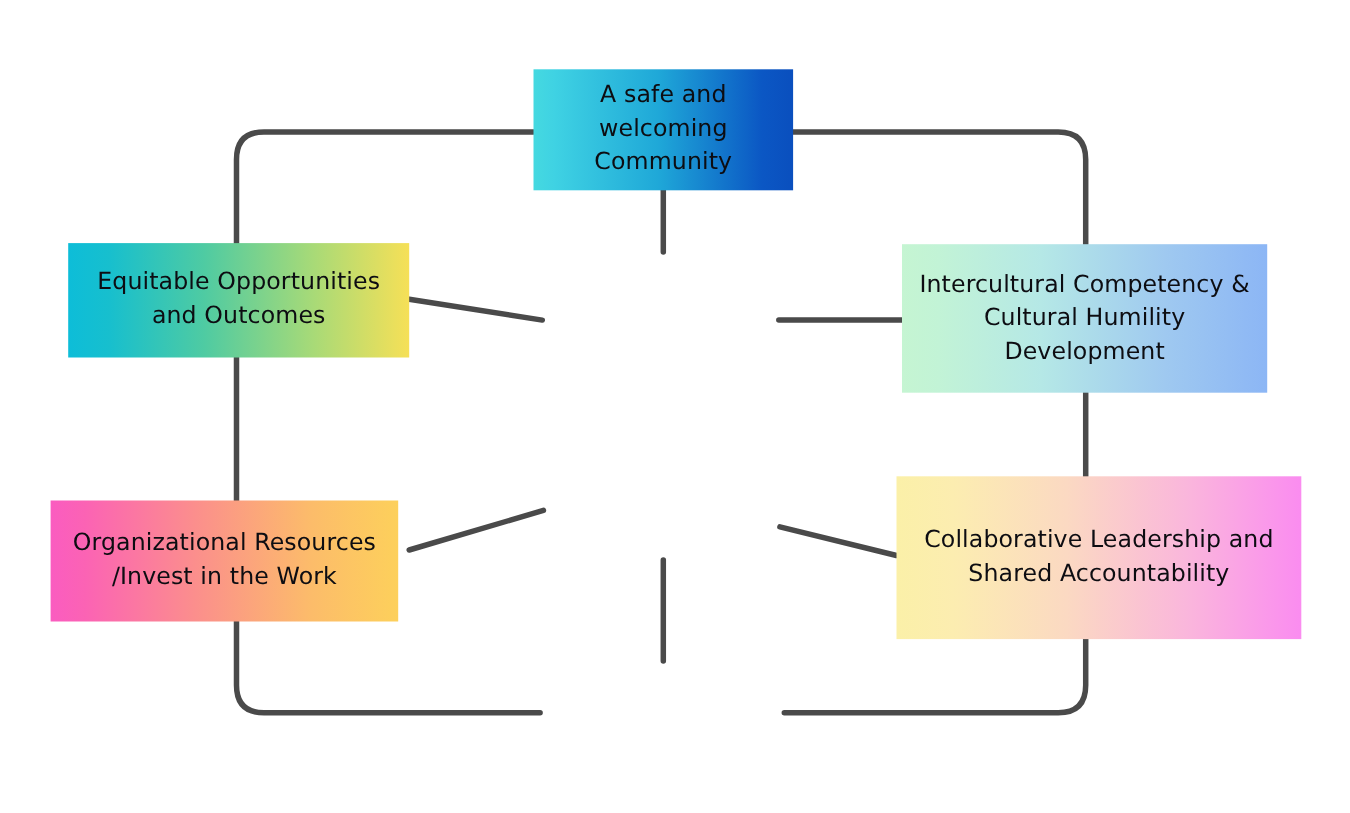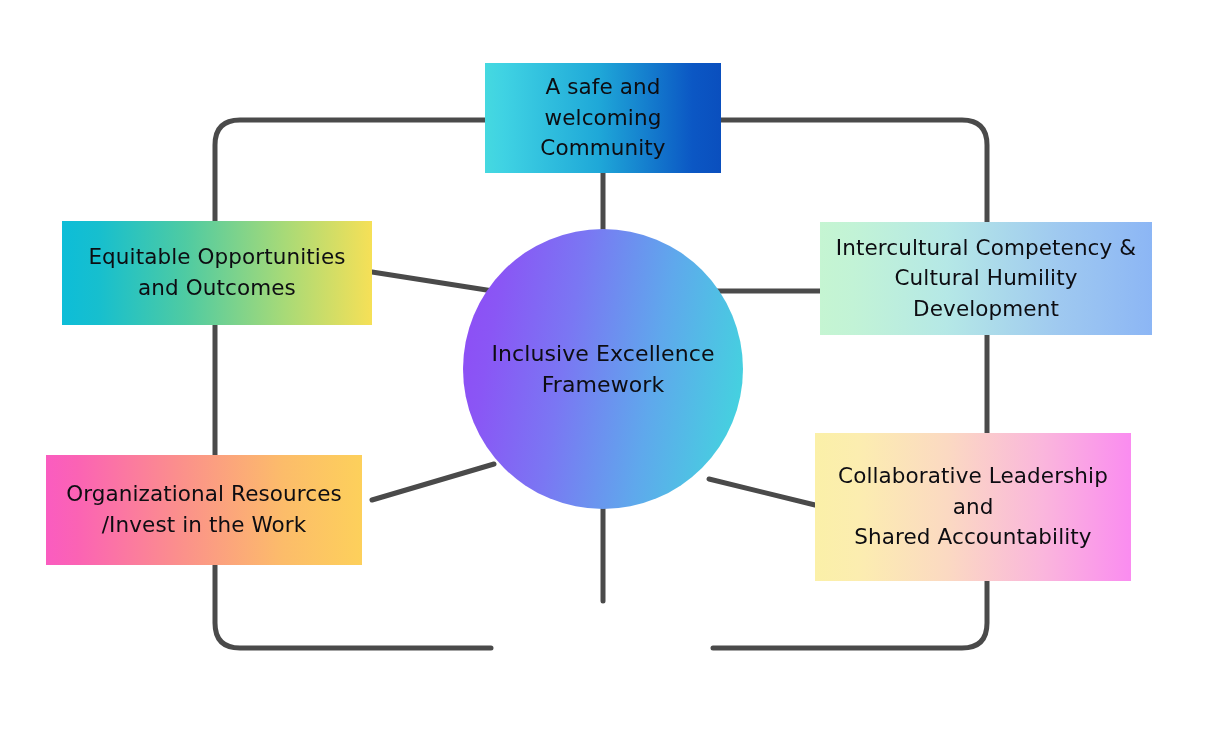"Intercultural Competency &" #node-intercultural { height: 113px -> 135px }
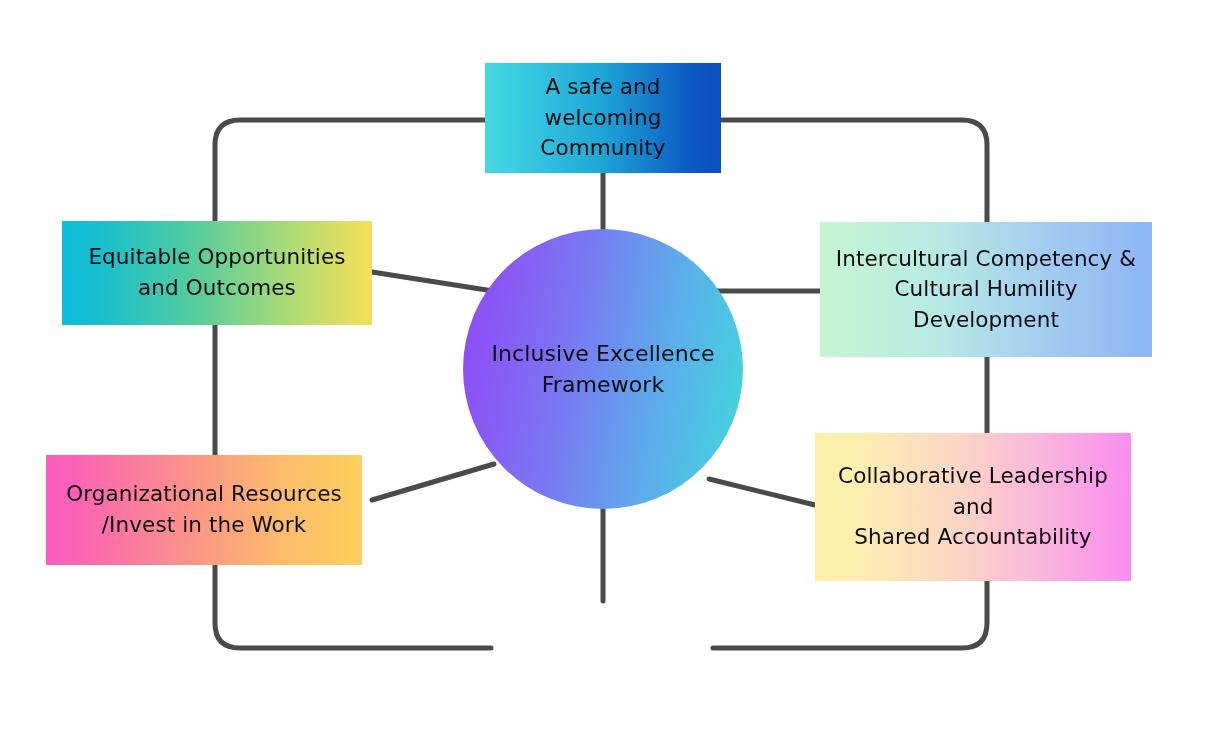"Inclusive Excellence" div.node { html: <div>Inclusive Excellence Framework</div> -> none }
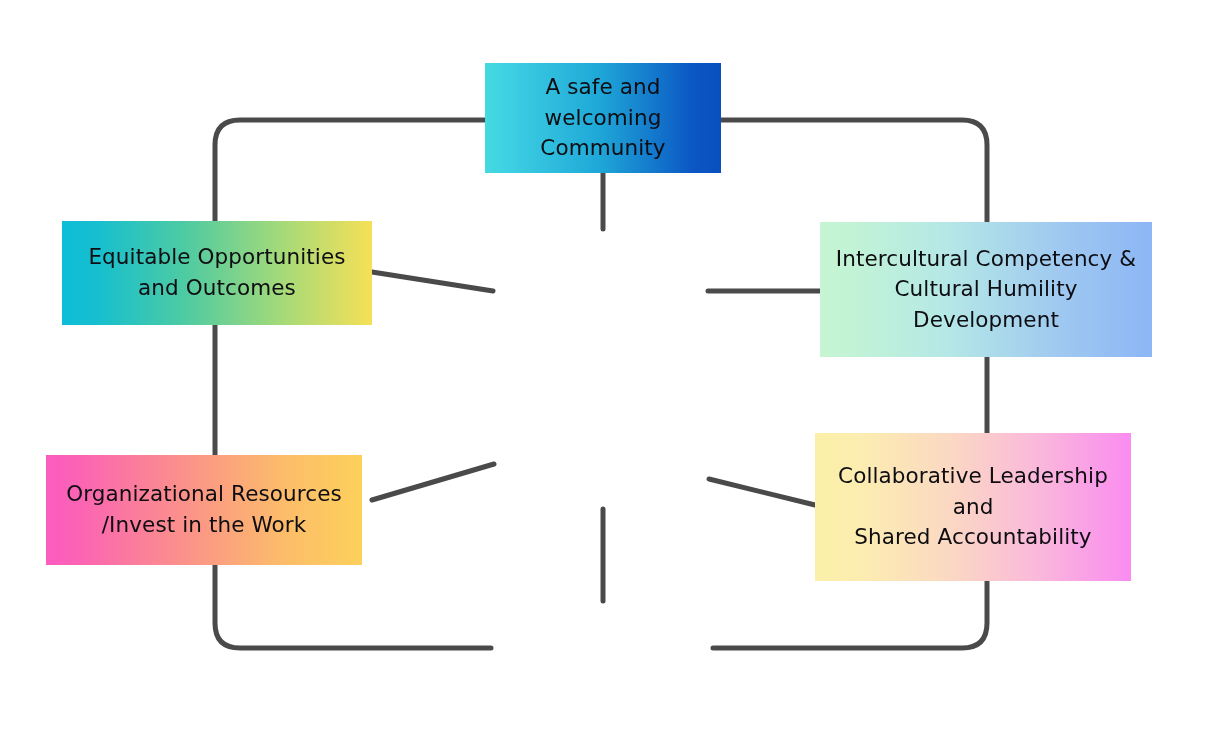"Collaborative Leadership and" #node-collaborative { width: 316px -> 368px }
